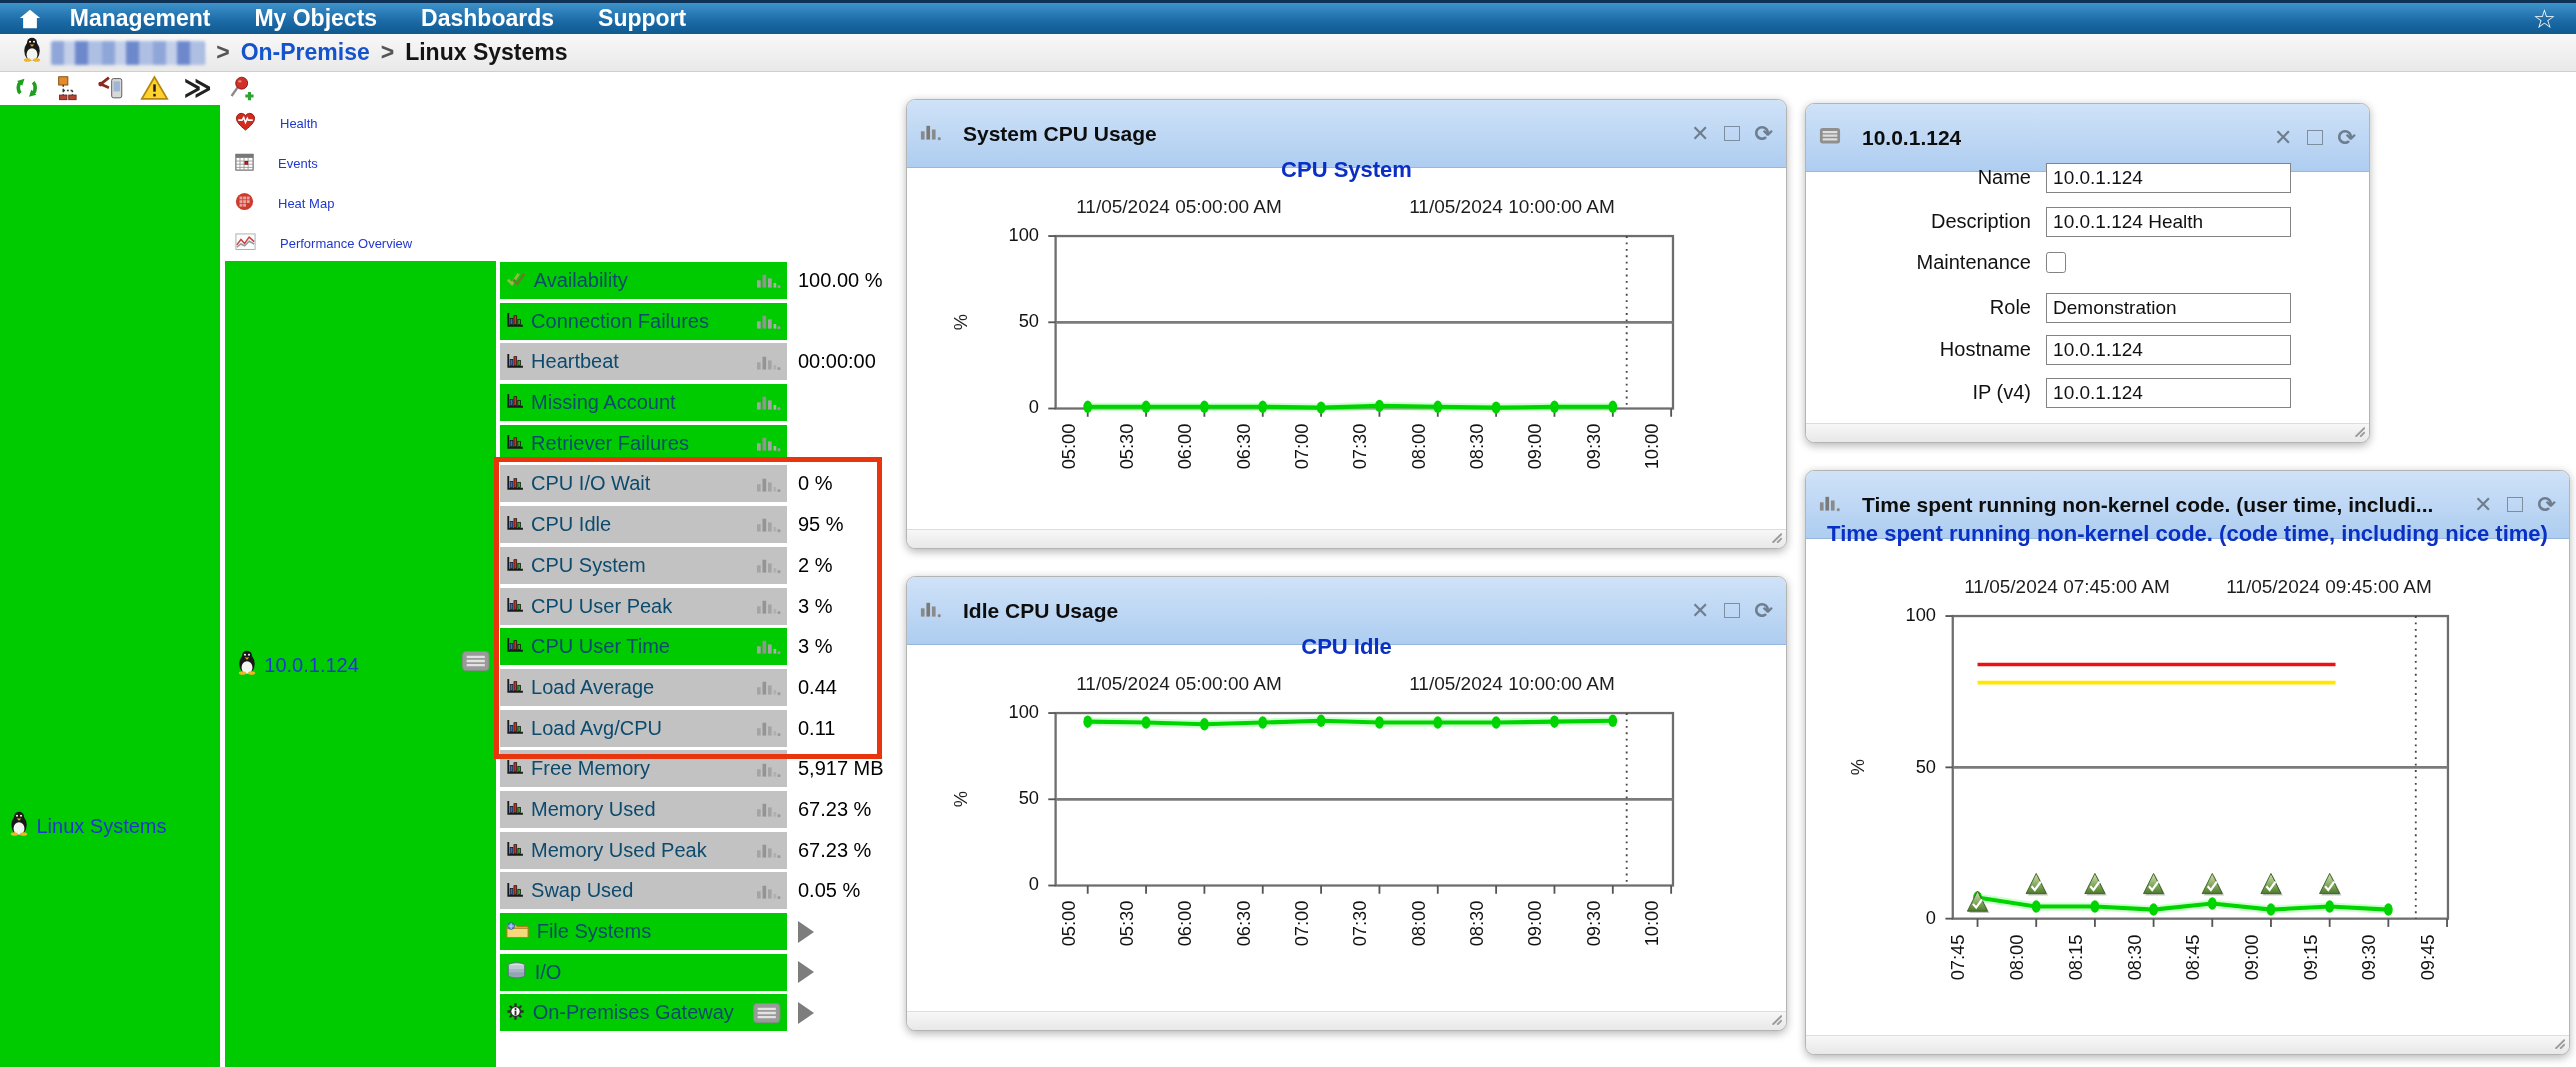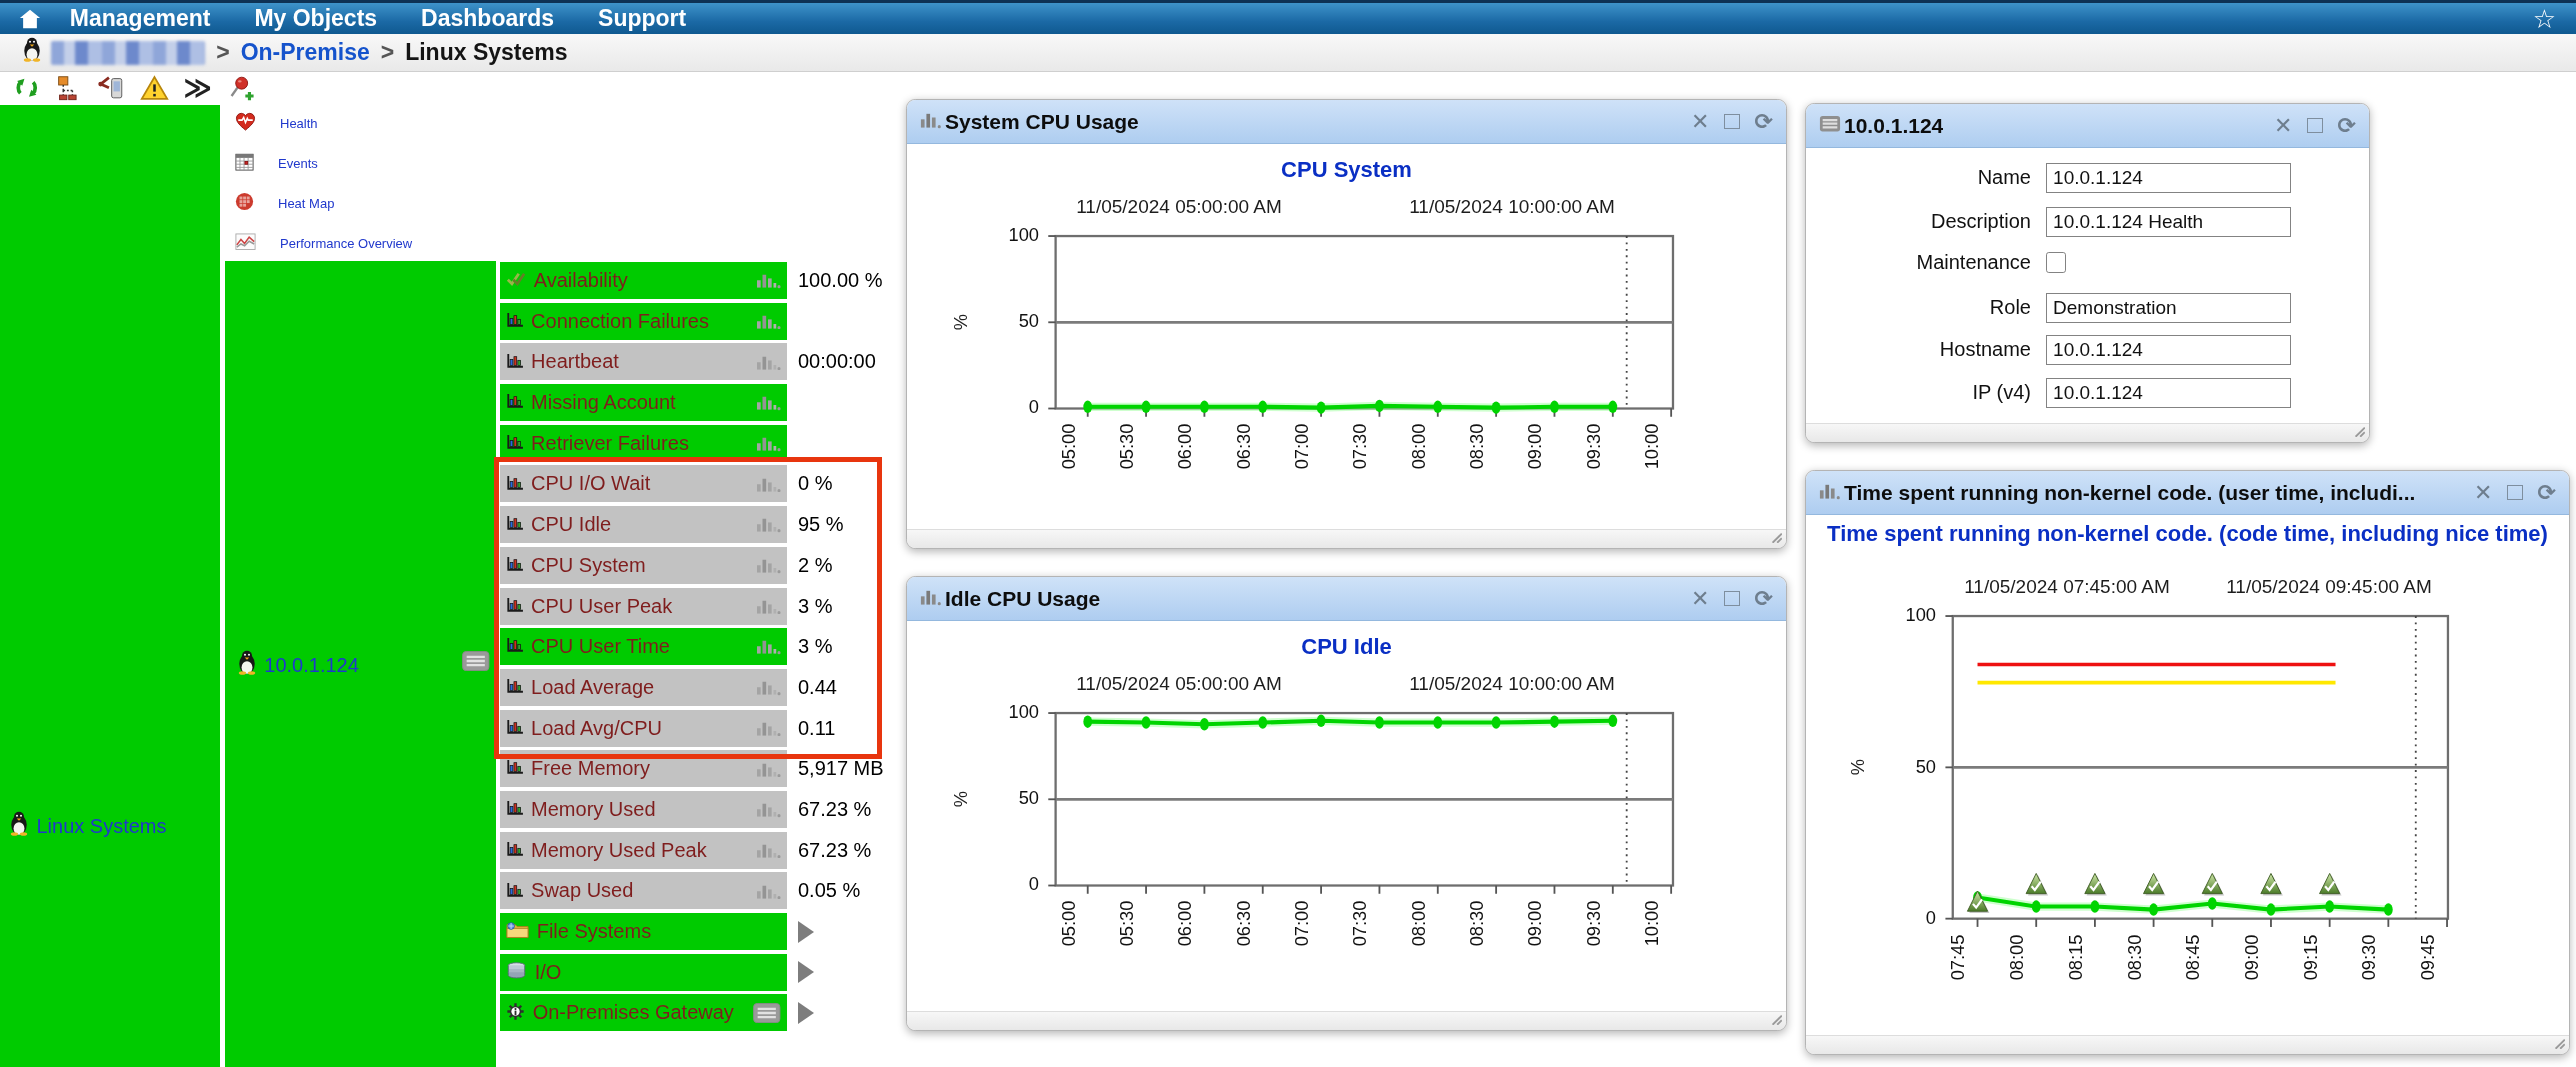"System CPU Usage" .ptitle { gap: 3px -> 21px; padding: 4px 13px -> 16px 13px }
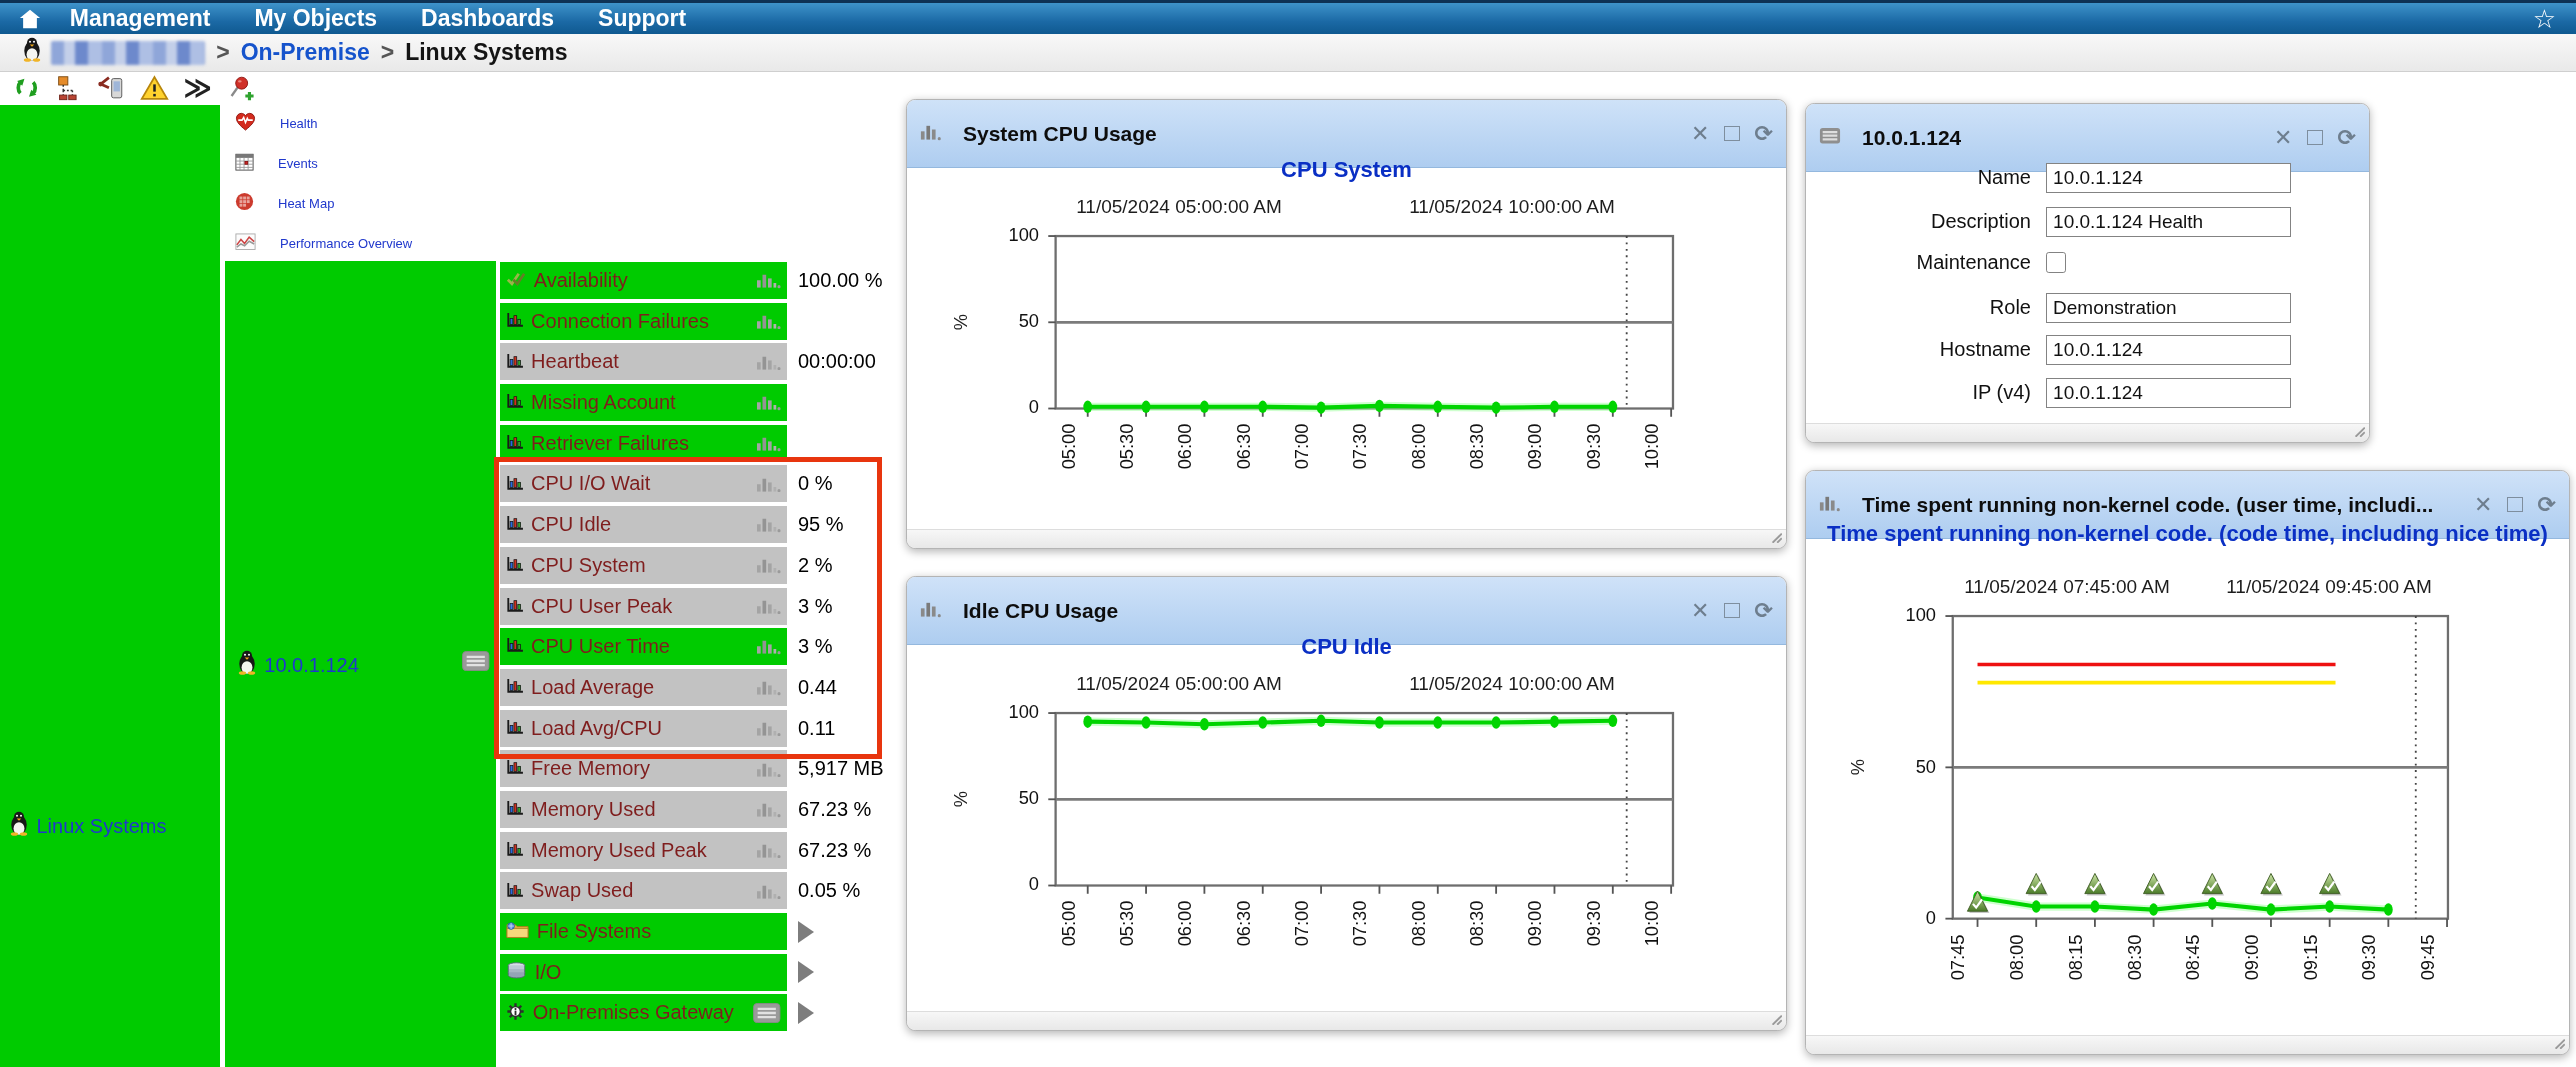"Availability" .mlabel { color: #7f1d1d -> #0c4a6e }
